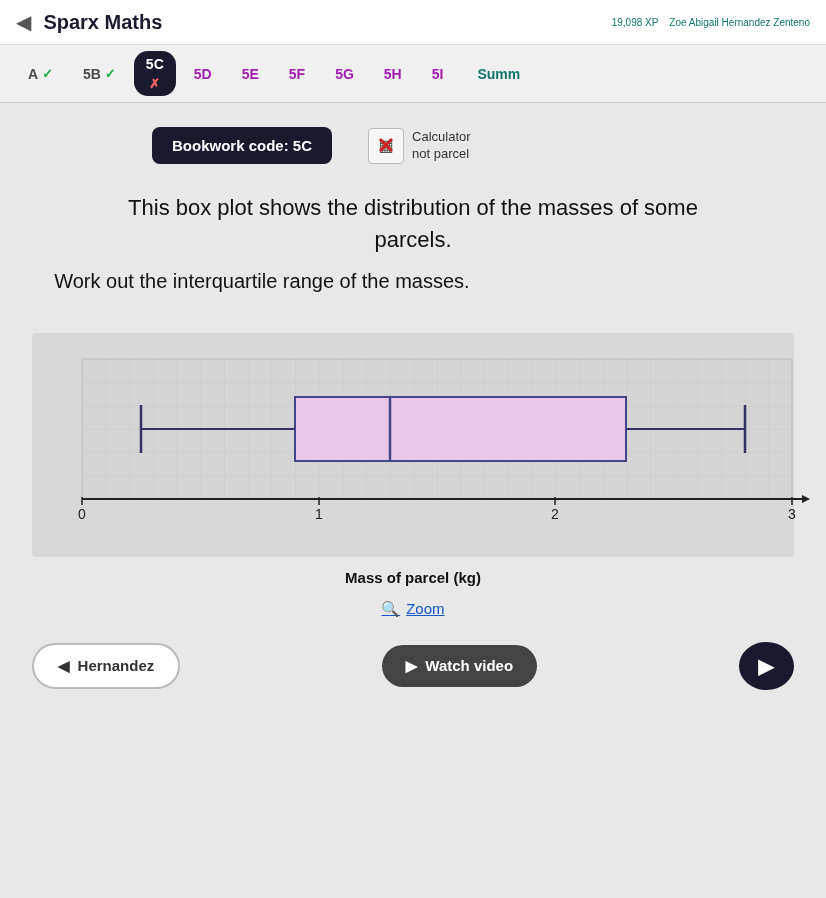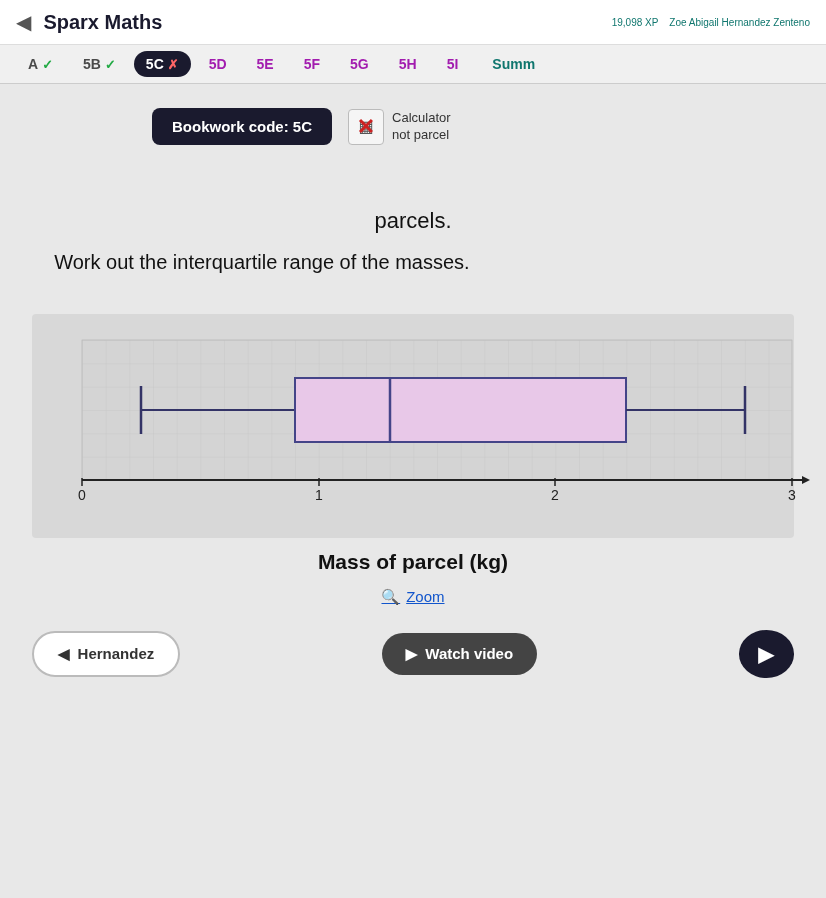"5C" .nav-tab.active { flex-direction: none -> column }
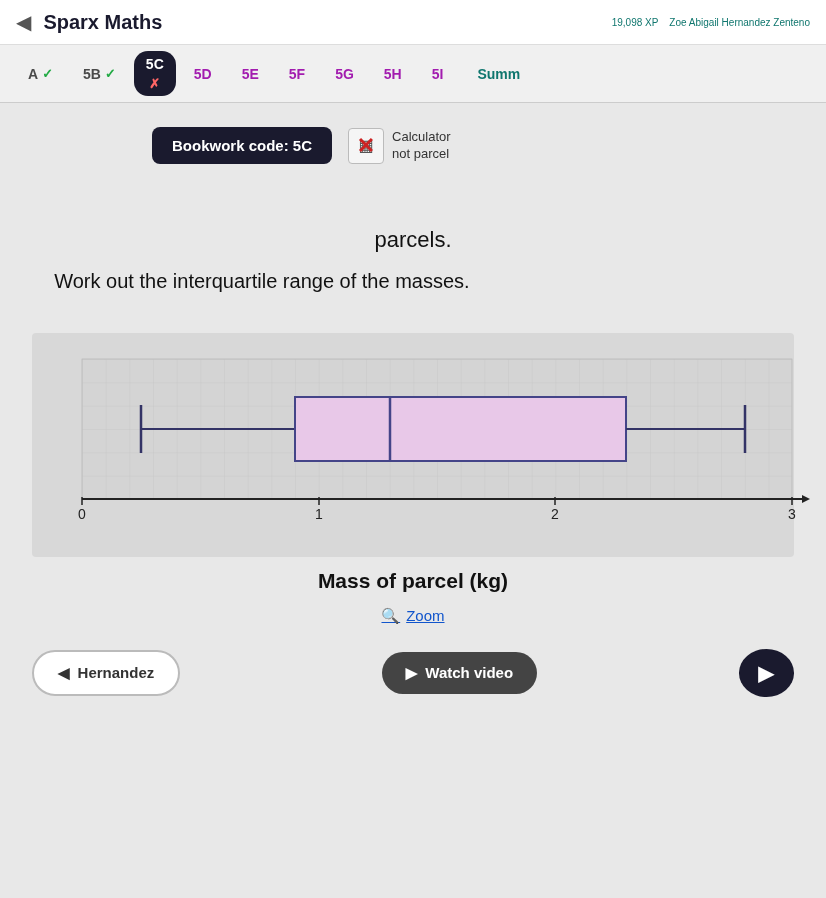"Bookwork code: 5C" .bookwork-row { gap: 16px -> 36px }
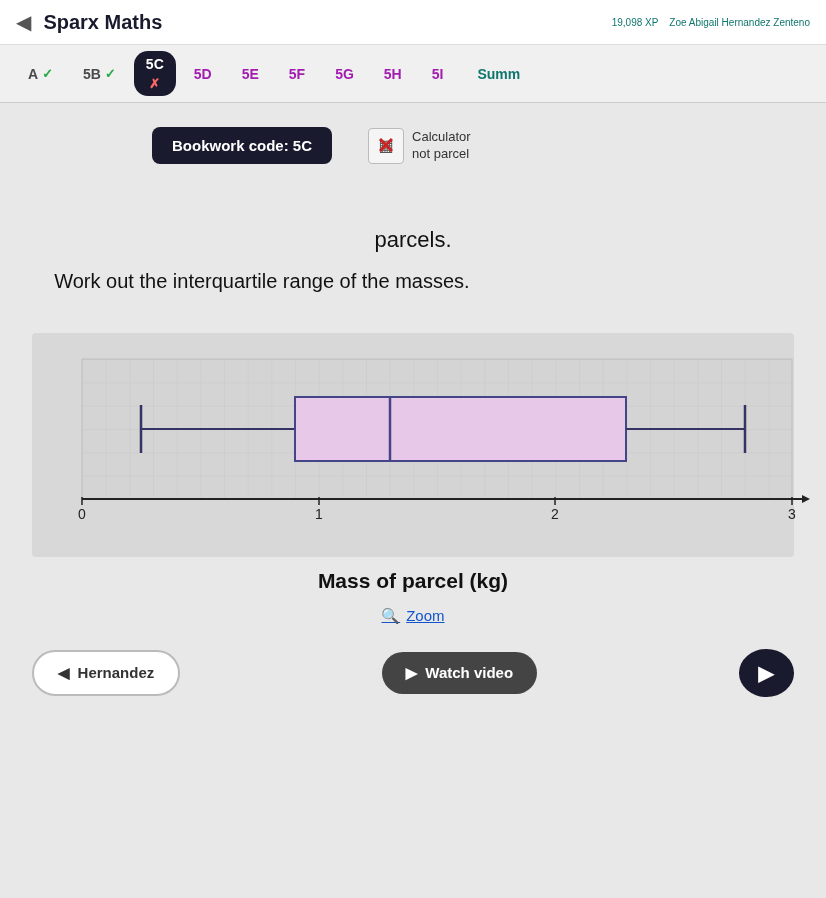"This box plot shows the" span { html: none -> <span>This box plot shows the distribution of the masses of some</span> }
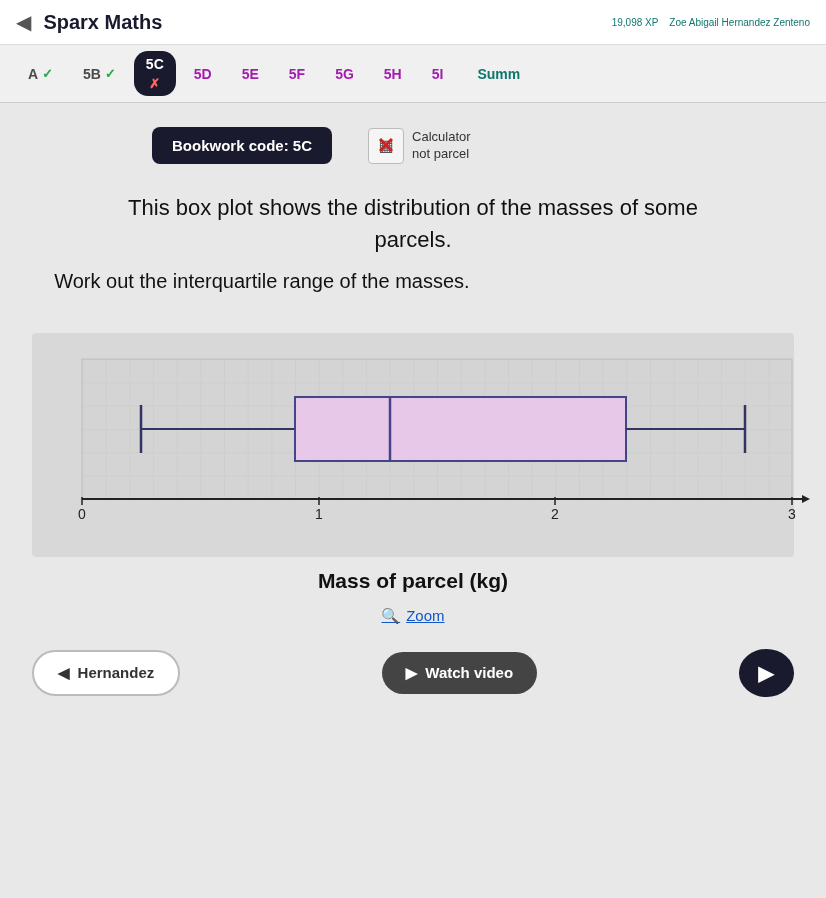"Mass of parcel (kg)" .axis-label { font-size: 21px -> 15px }
